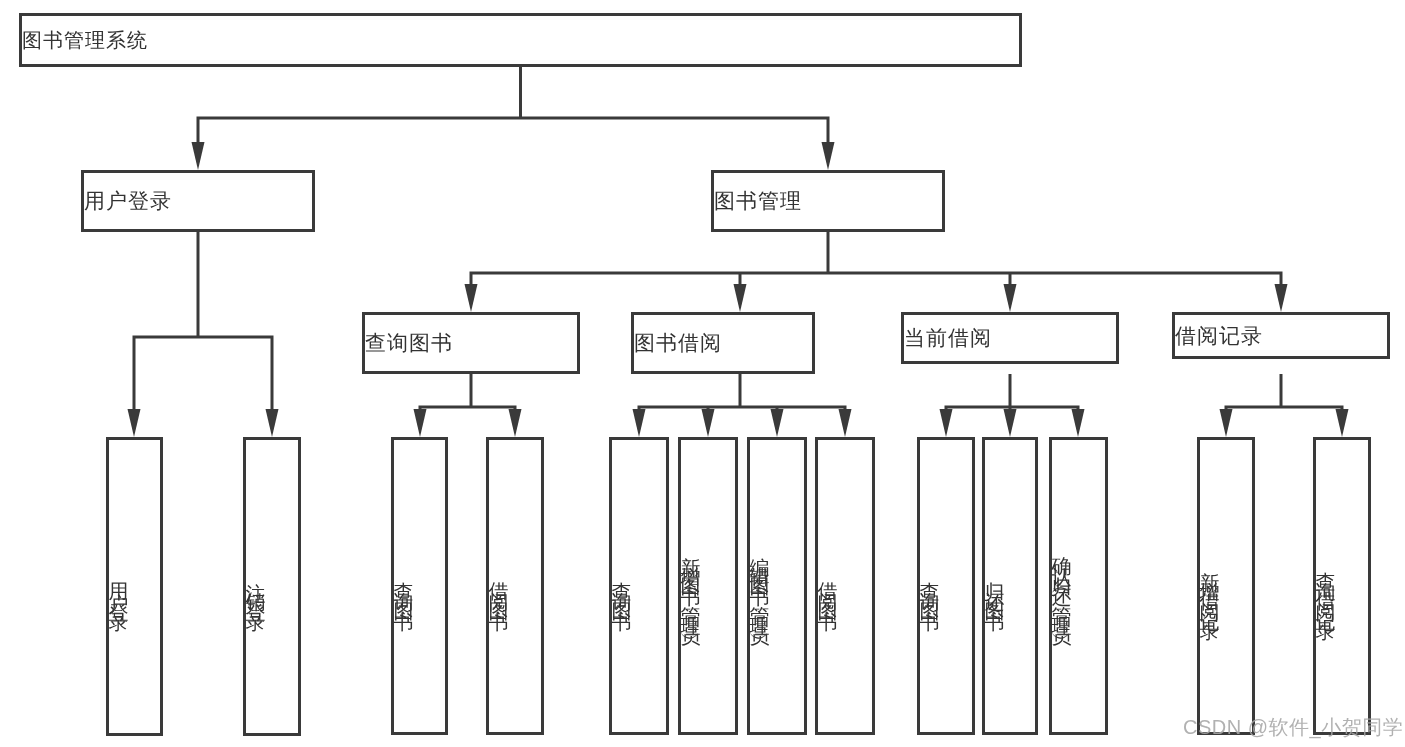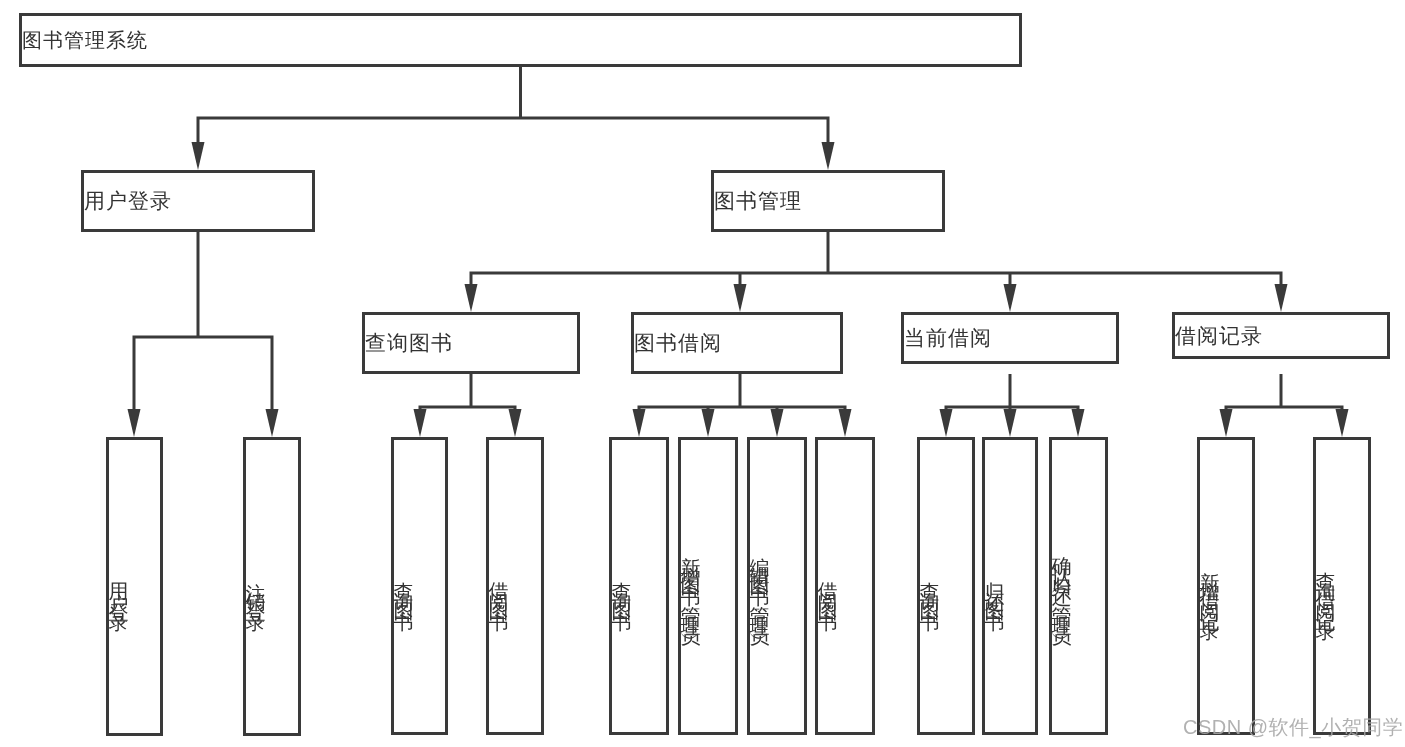"图书借阅" div.node { width: 212px -> 184px }
